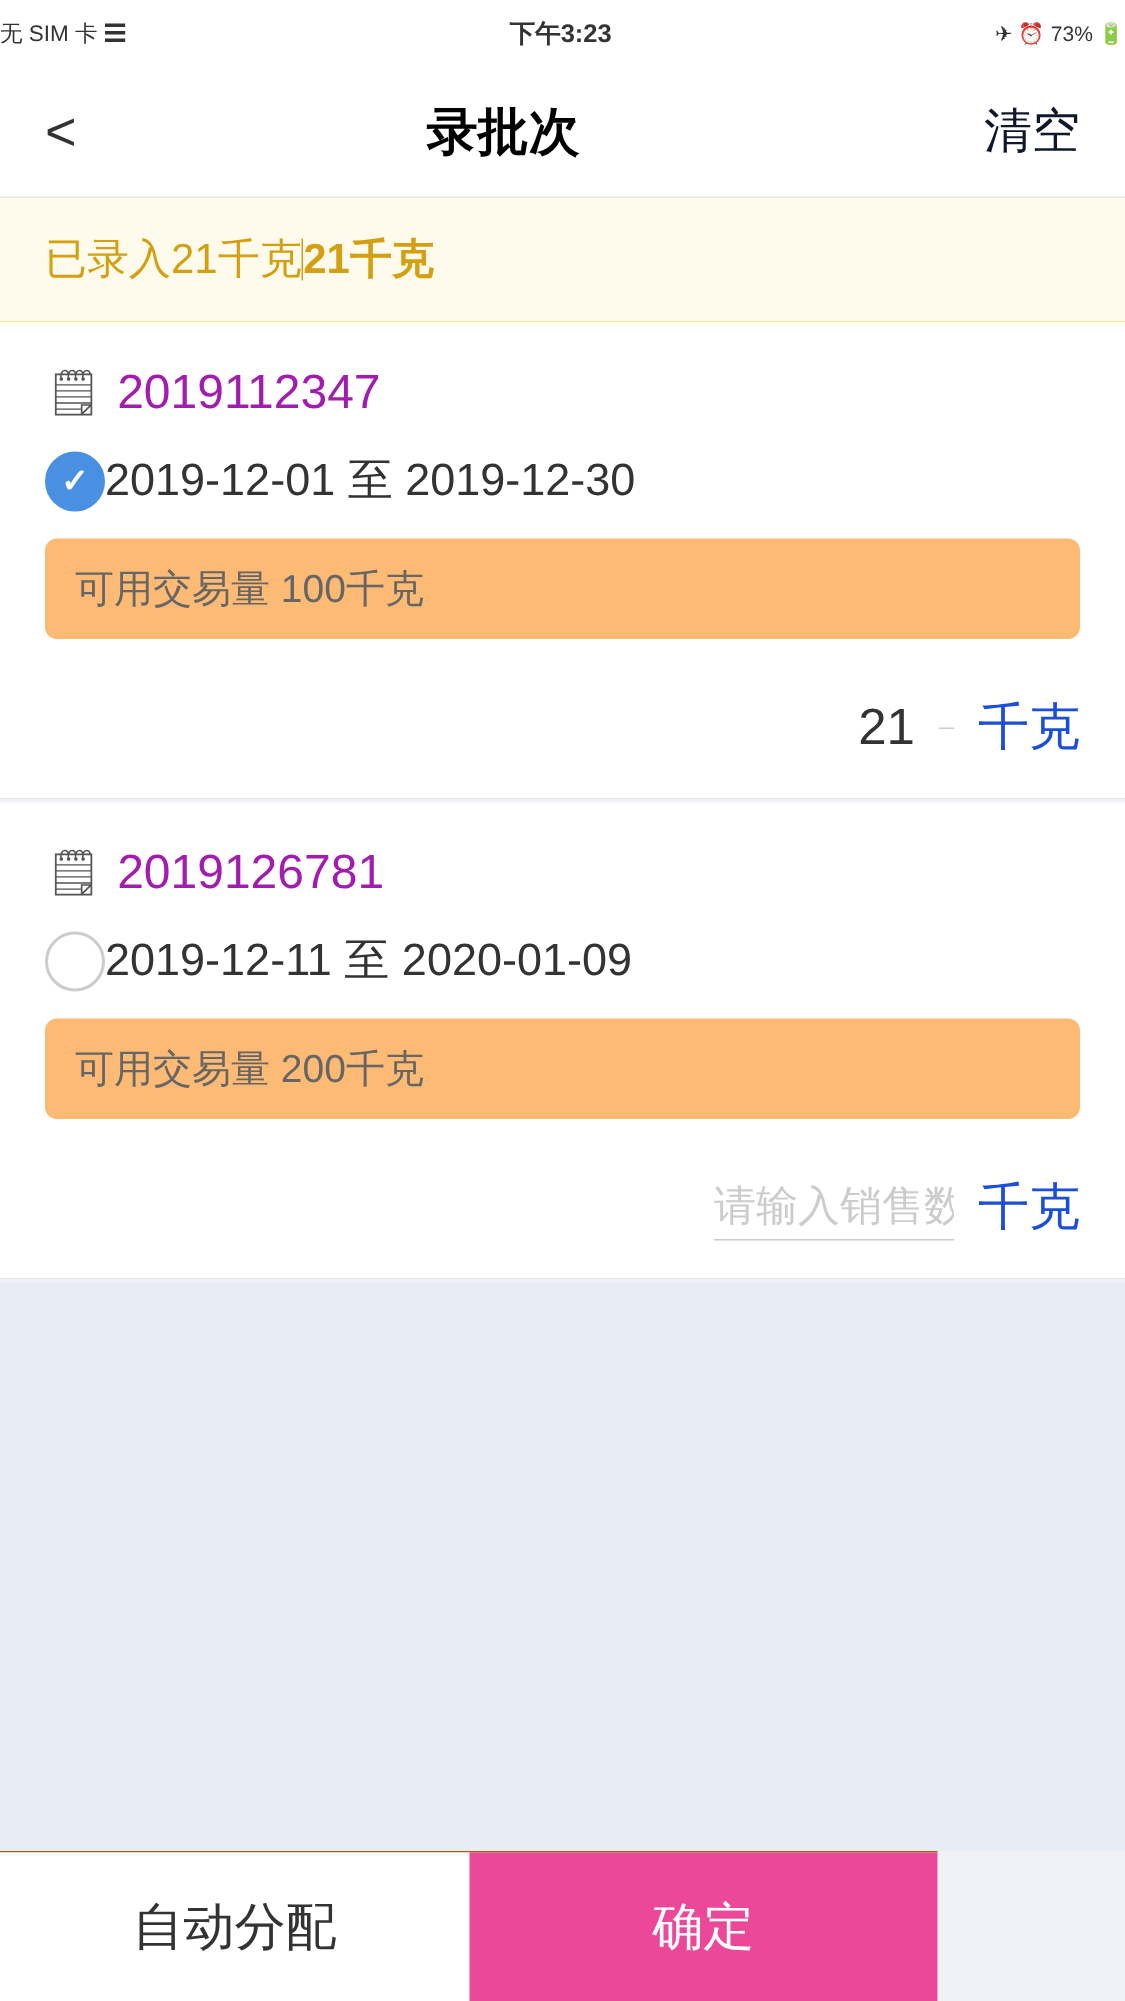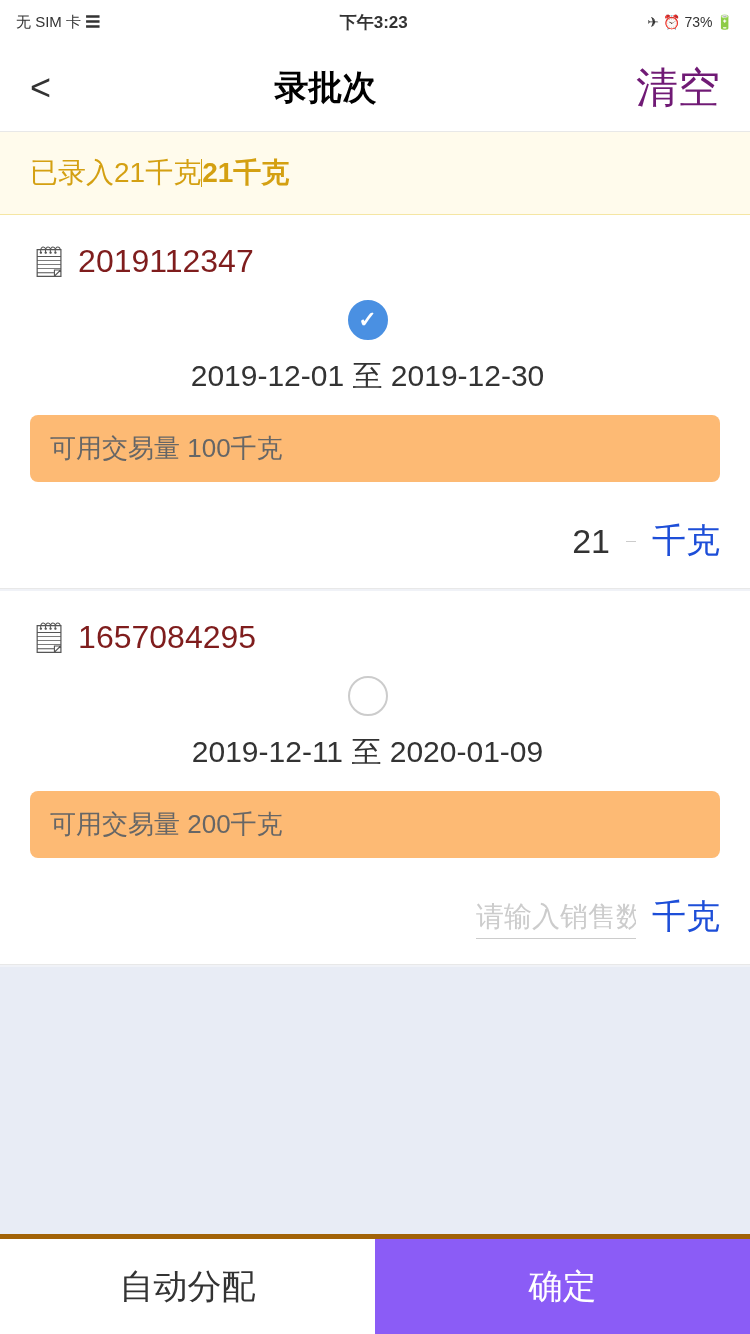"无 SIM 卡 ☰" .status-bar { padding: 0 16px -> 0 0 }
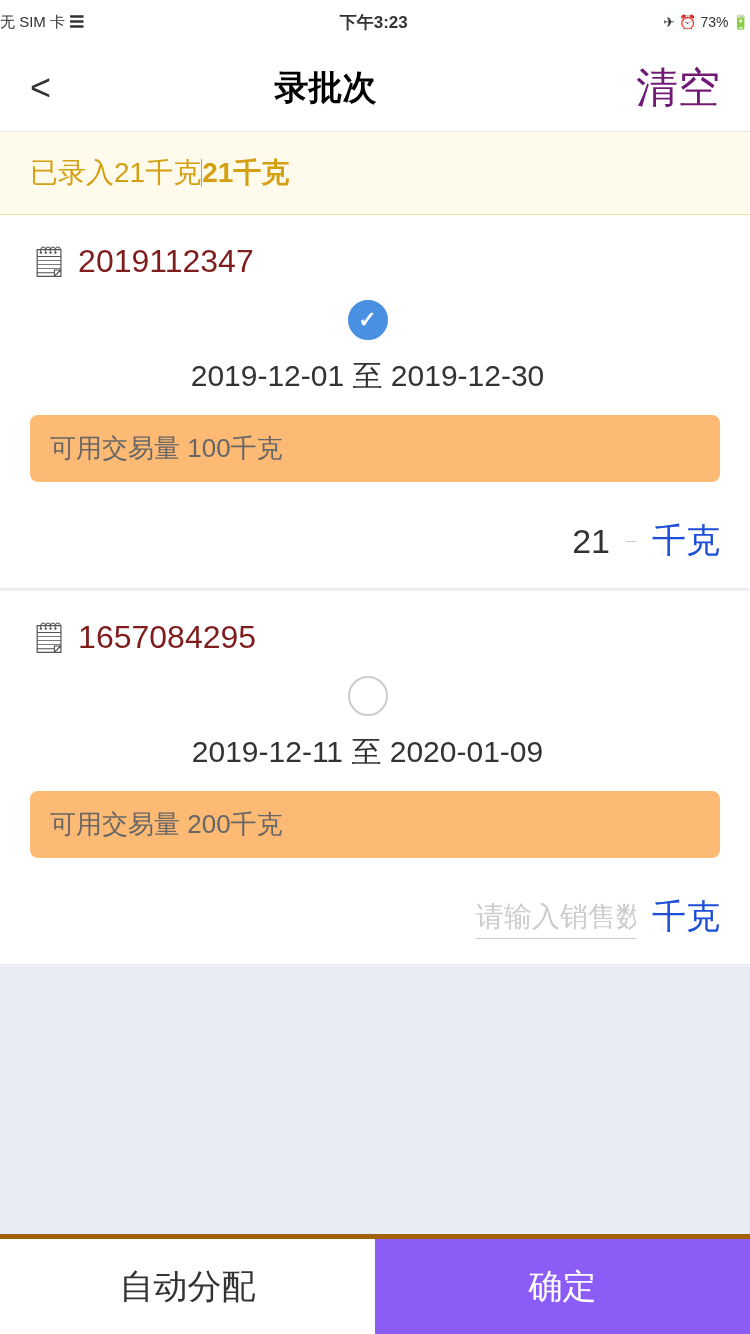"清空" .nav-clear { color: #701a75 -> #0f172a; font-size: 42px -> 32px }
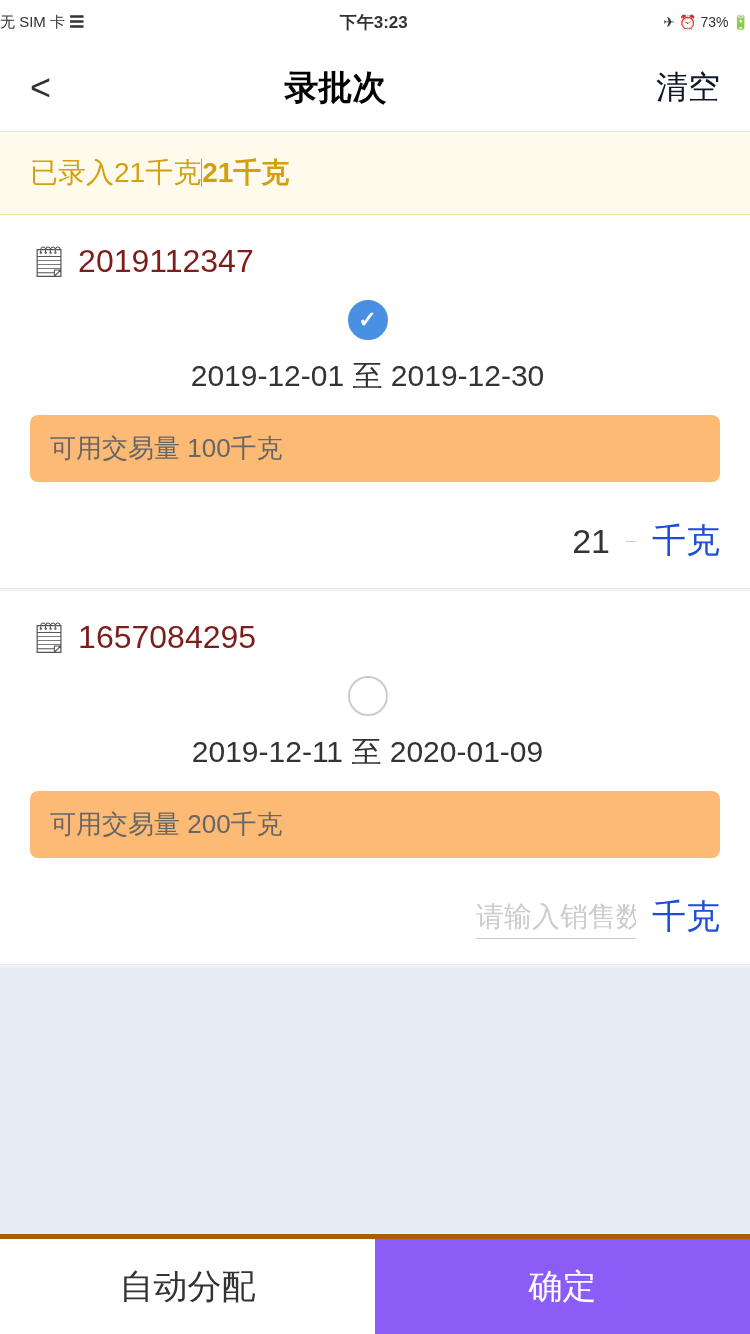"2019112347" .batch-id { color: #7f1d1d -> #a21caf }
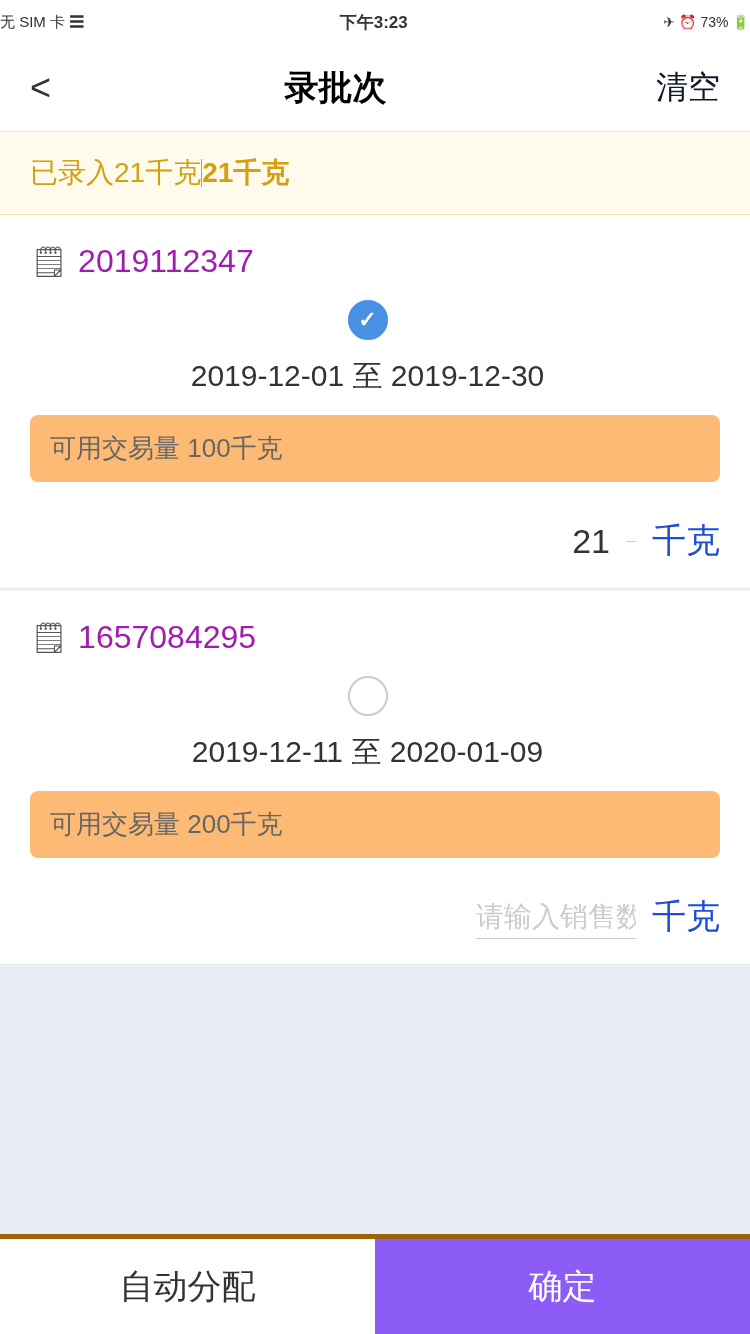"2019-12-01 至 2019-12-30" .batch-row { flex-direction: column -> none; gap: 16px -> none }
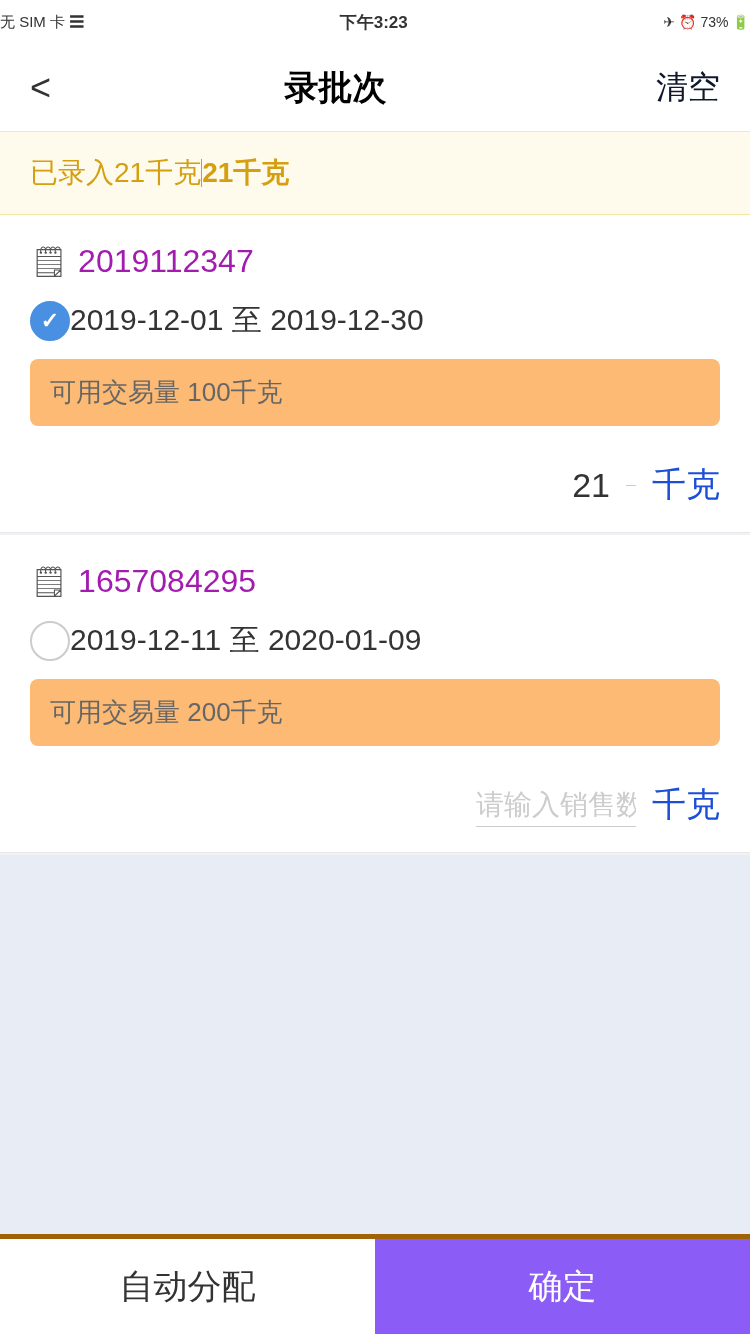"1657084295" span.batch-id { text: 1657084295 -> 2019126781 }
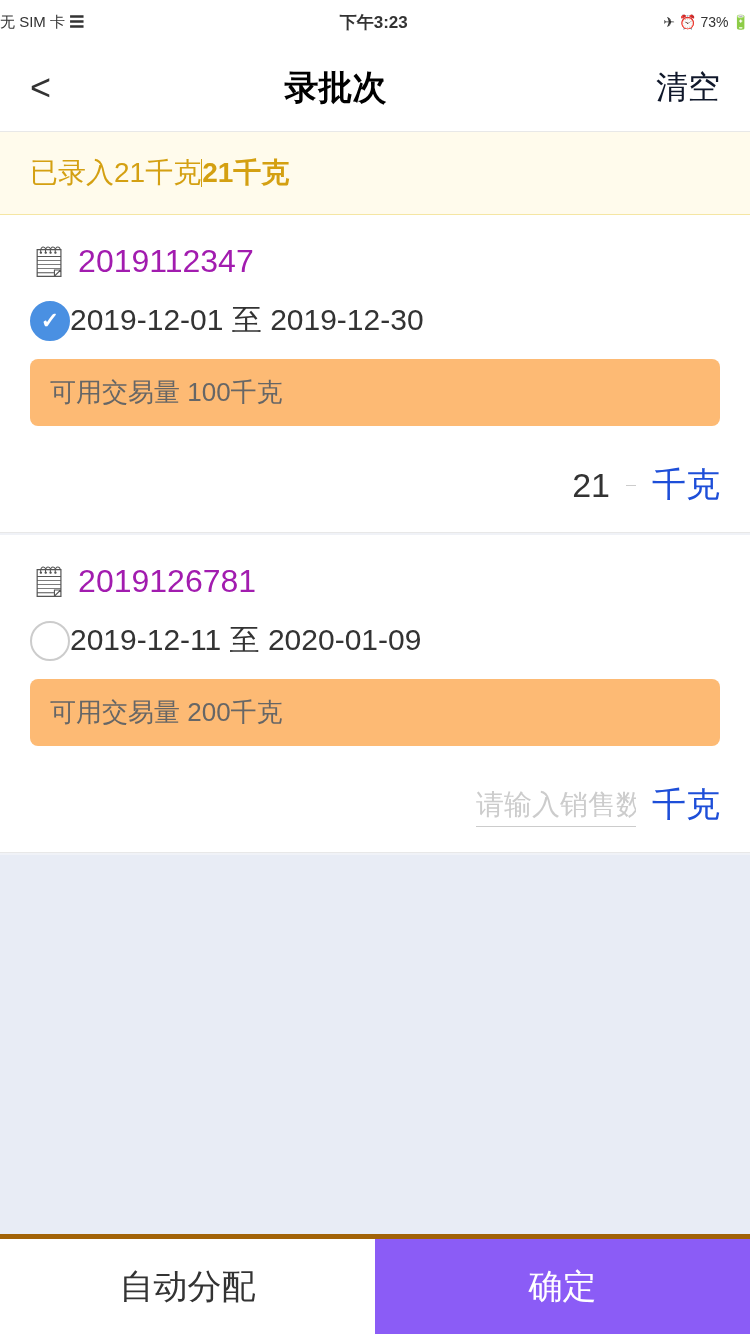"自动分配" .bottom-bar { border-top: 5px solid #a16207 -> 1px solid #a16207; width: 750px -> 625px }
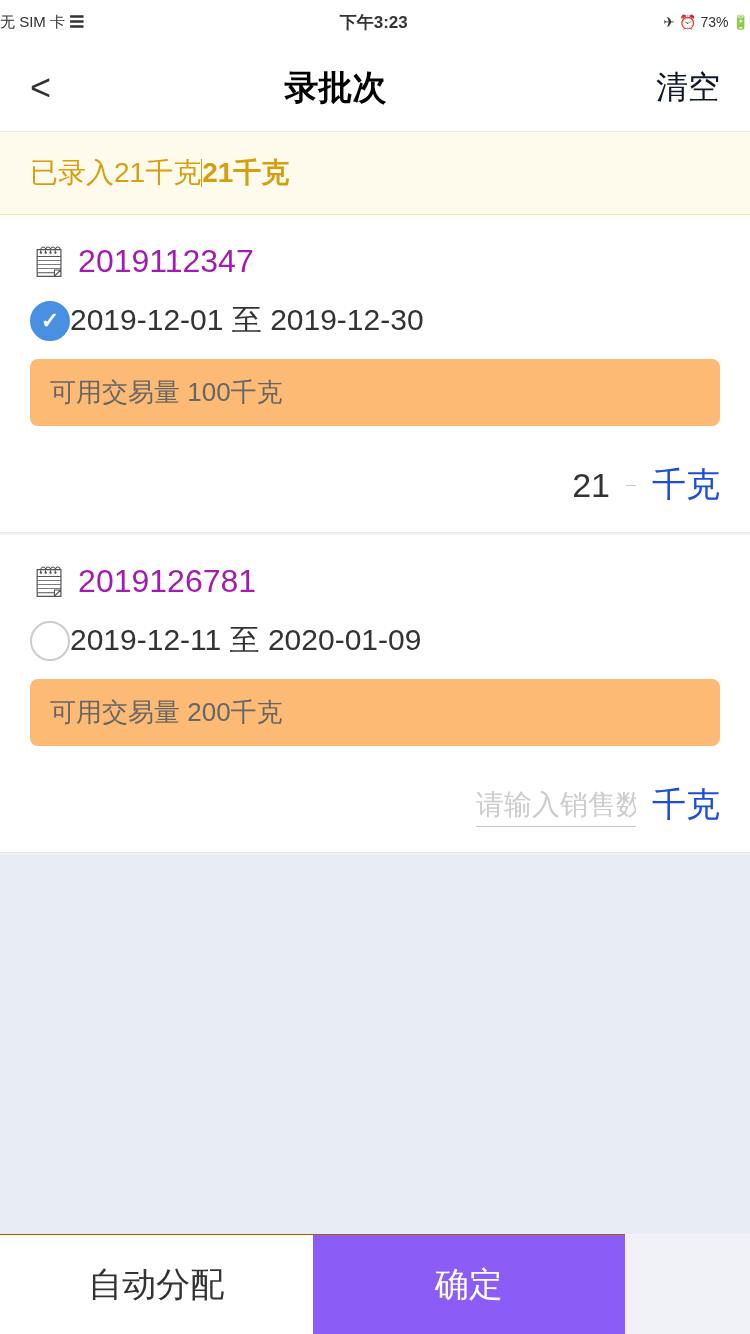"确定" .btn-confirm { background: #8b5cf6 -> #ec4899 }
